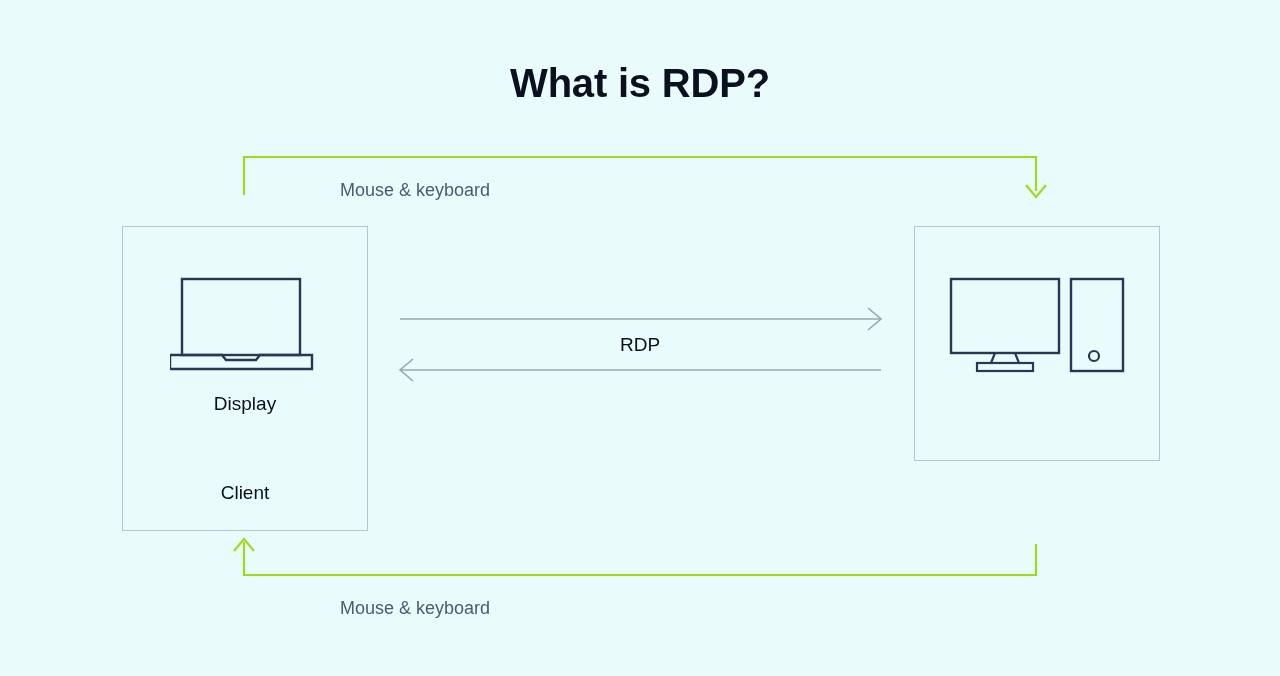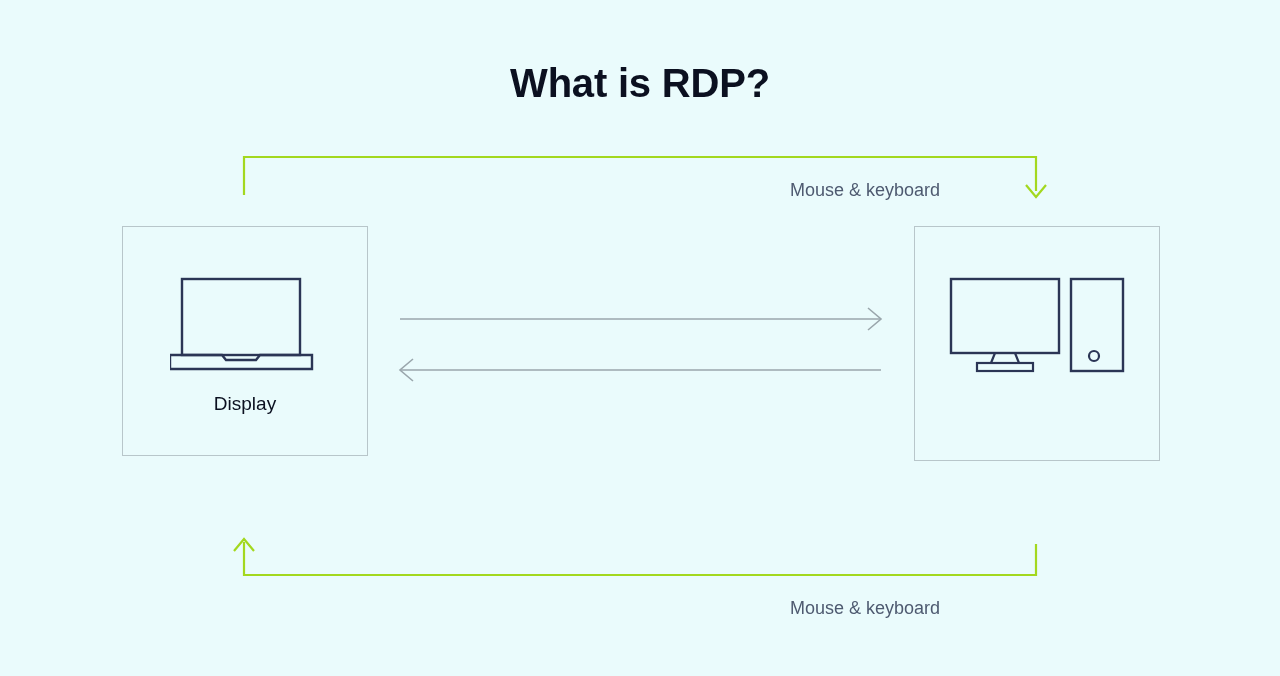"Mouse & keyboard" .flow-label { text-align: right -> left }
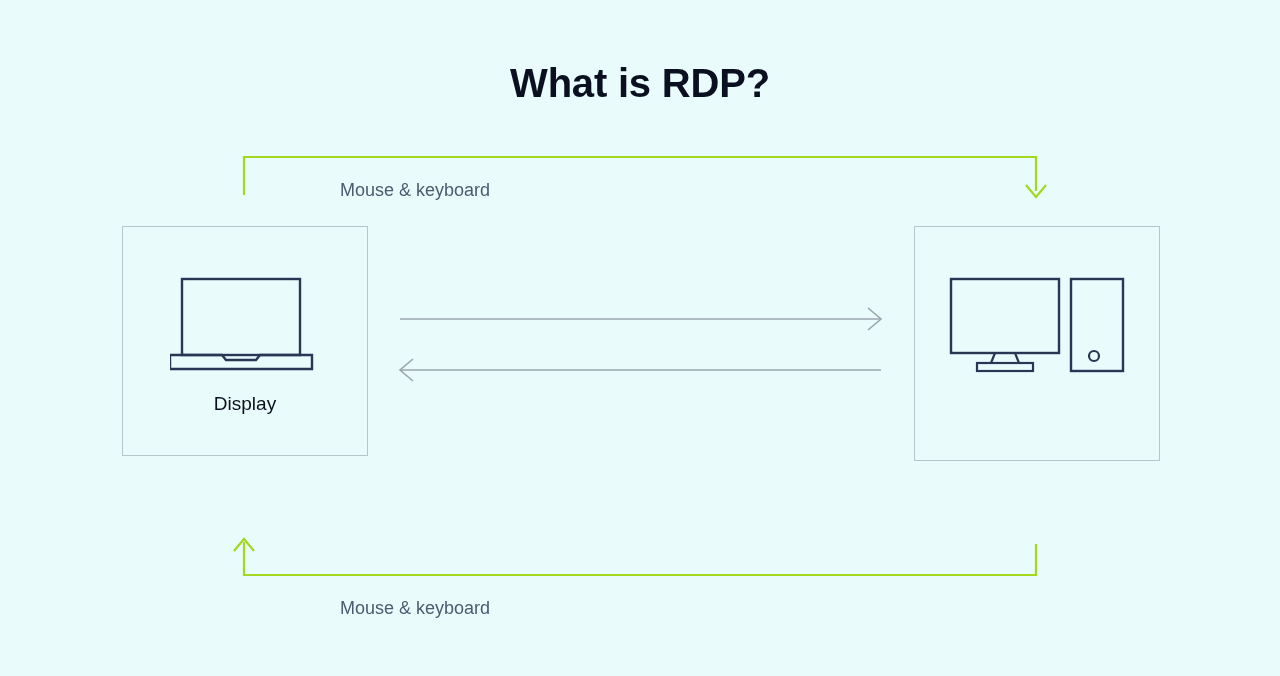"RDP" div { html: none -> <div>RDP</div> }
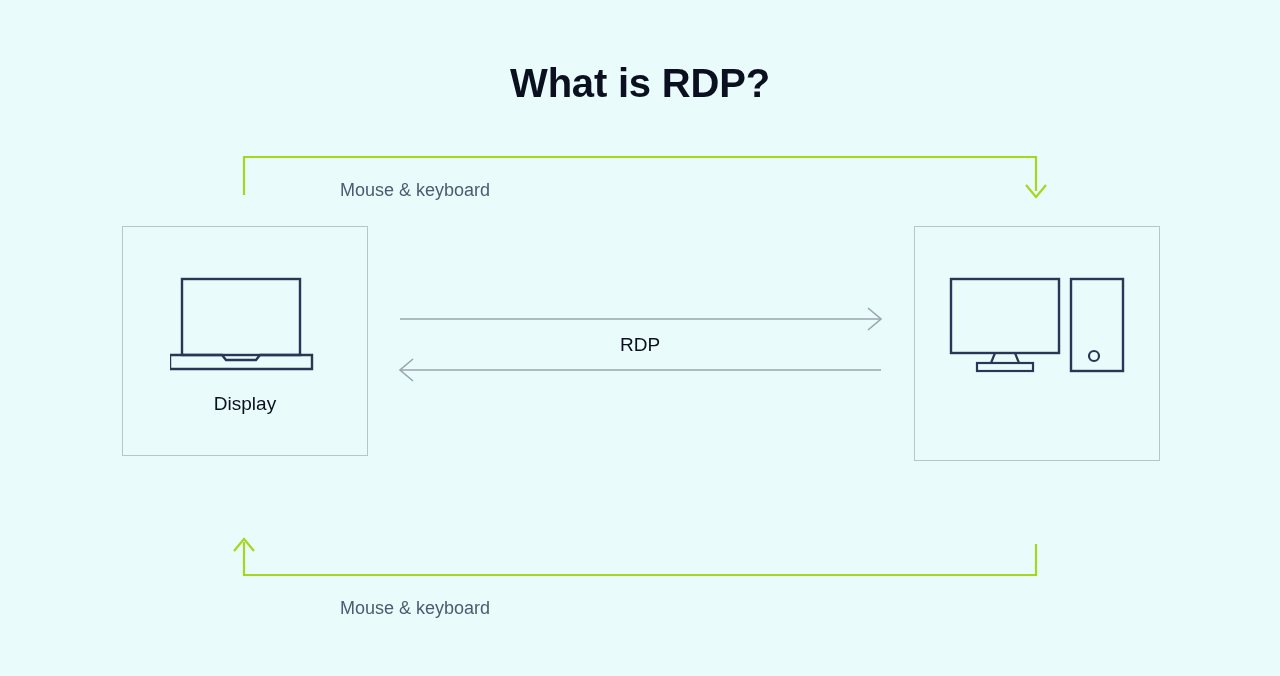"Display" #client-box { height: 230px -> 305px }
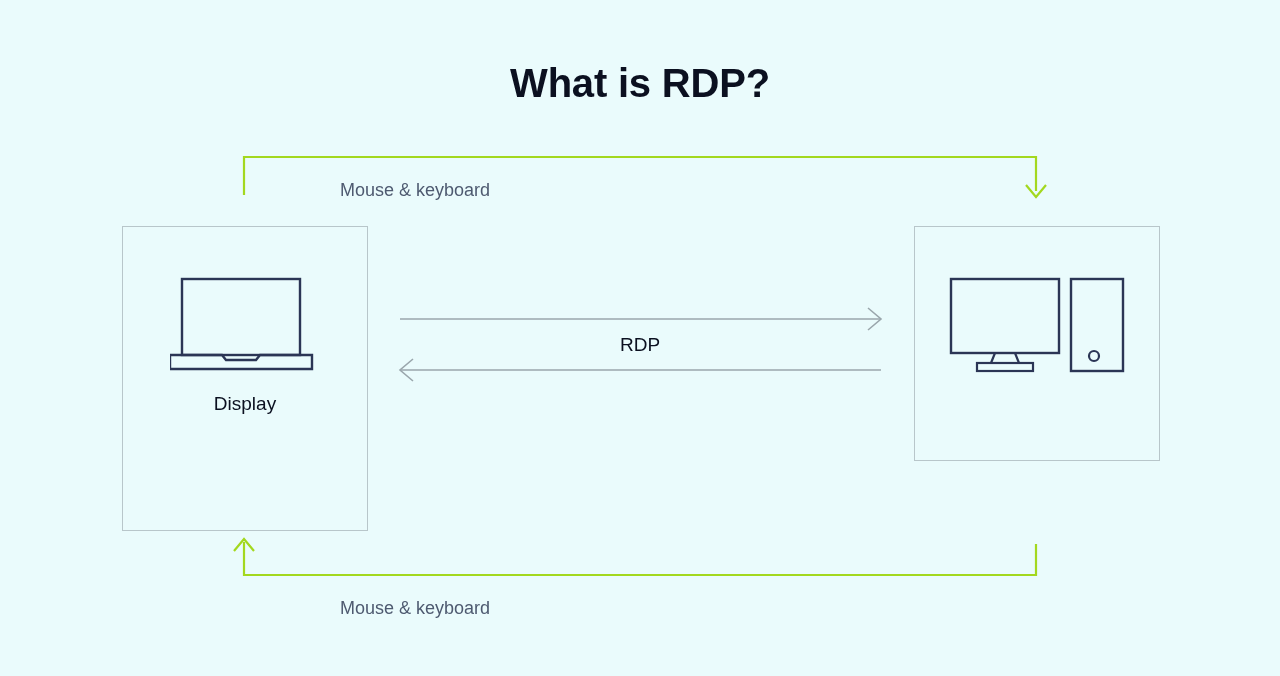"Client" div.node-caption { html: none -> <div>Client</div> }
